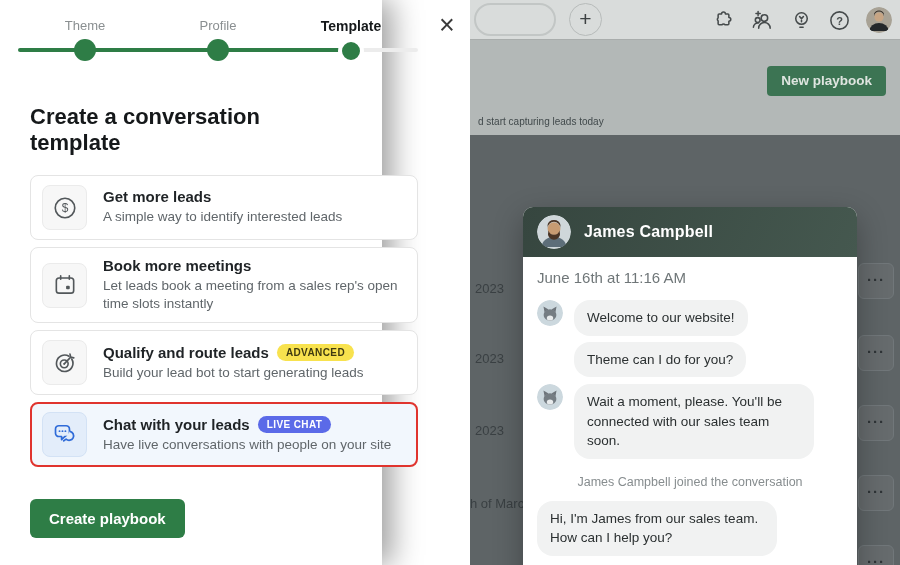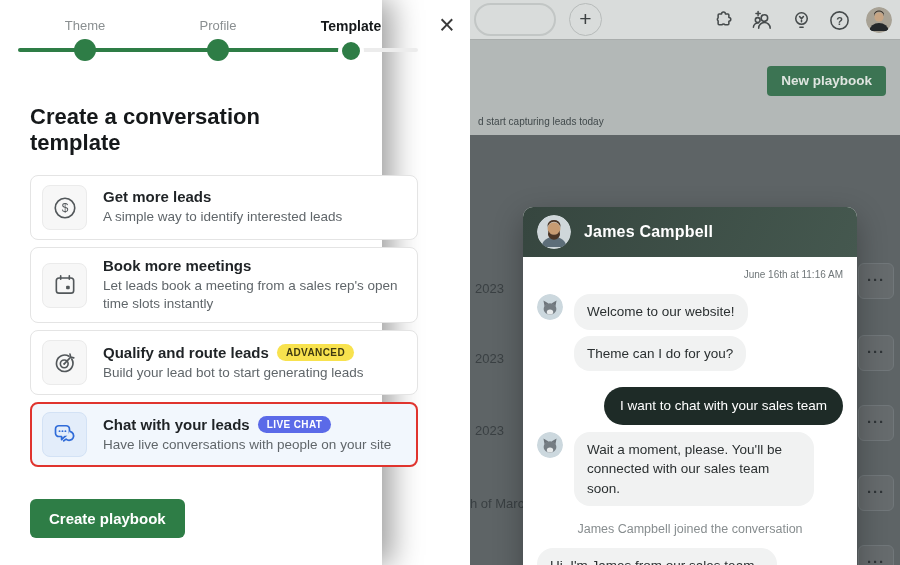"June 16th at 11:16 AM" .cw-ts { font-size: 10px -> 15px; text-align: right -> left }
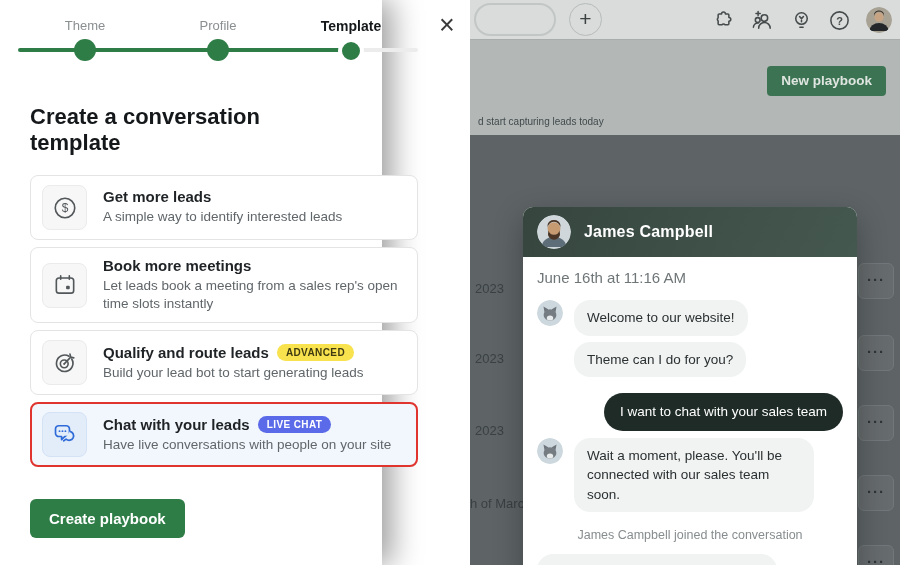"I want to chat with" div.visitor-row { html: <div> <div>I want to chat with your sales team</div> </div> -> none }
